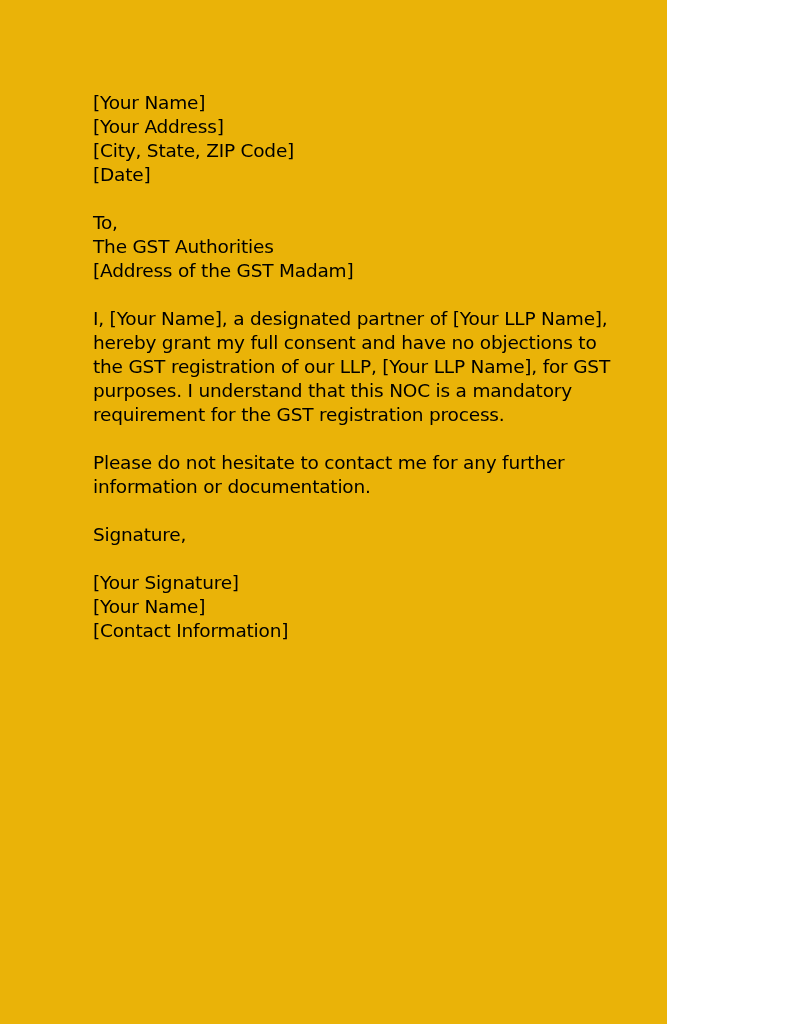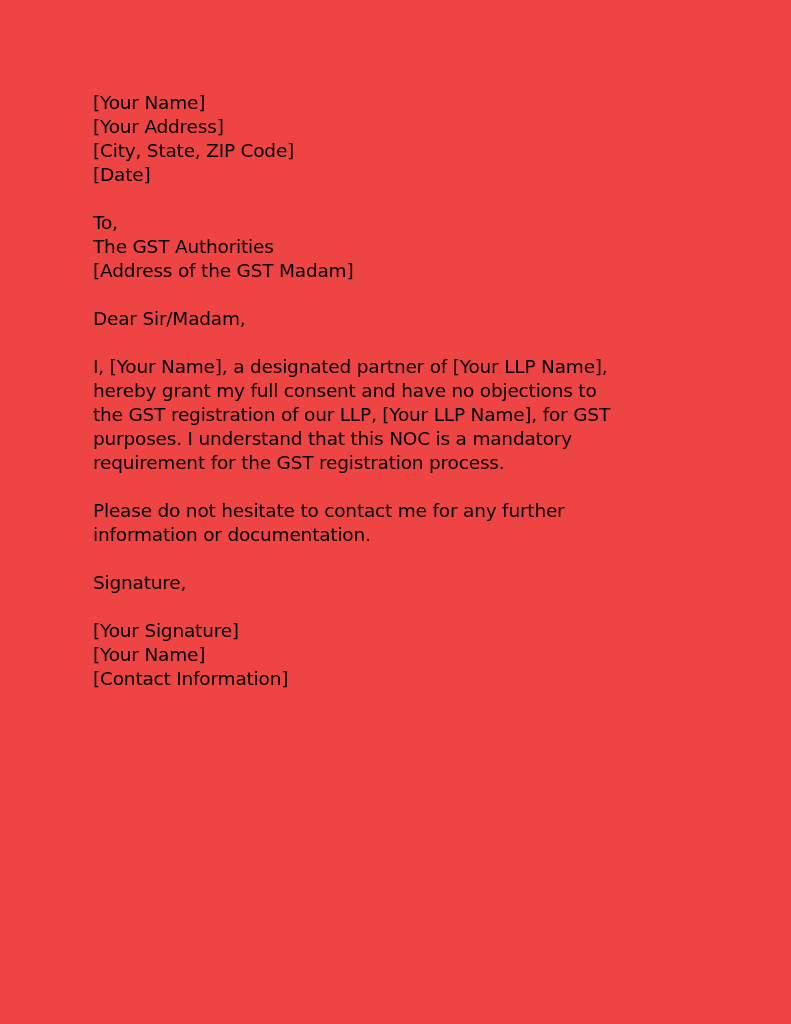"[Your Name]" .page { background: #ef4444 -> #eab308; width: 791px -> 667px }
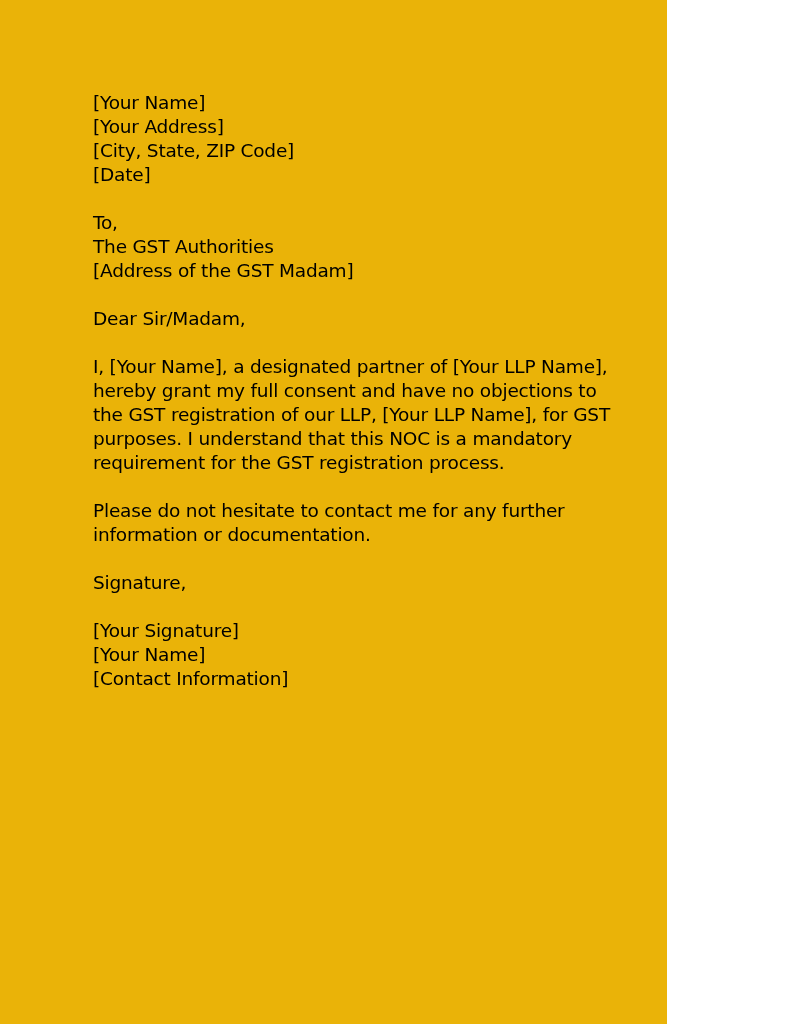"Dear Sir/Madam," div.paragraph { html: <div>Dear Sir/Madam,</div> -> none }
